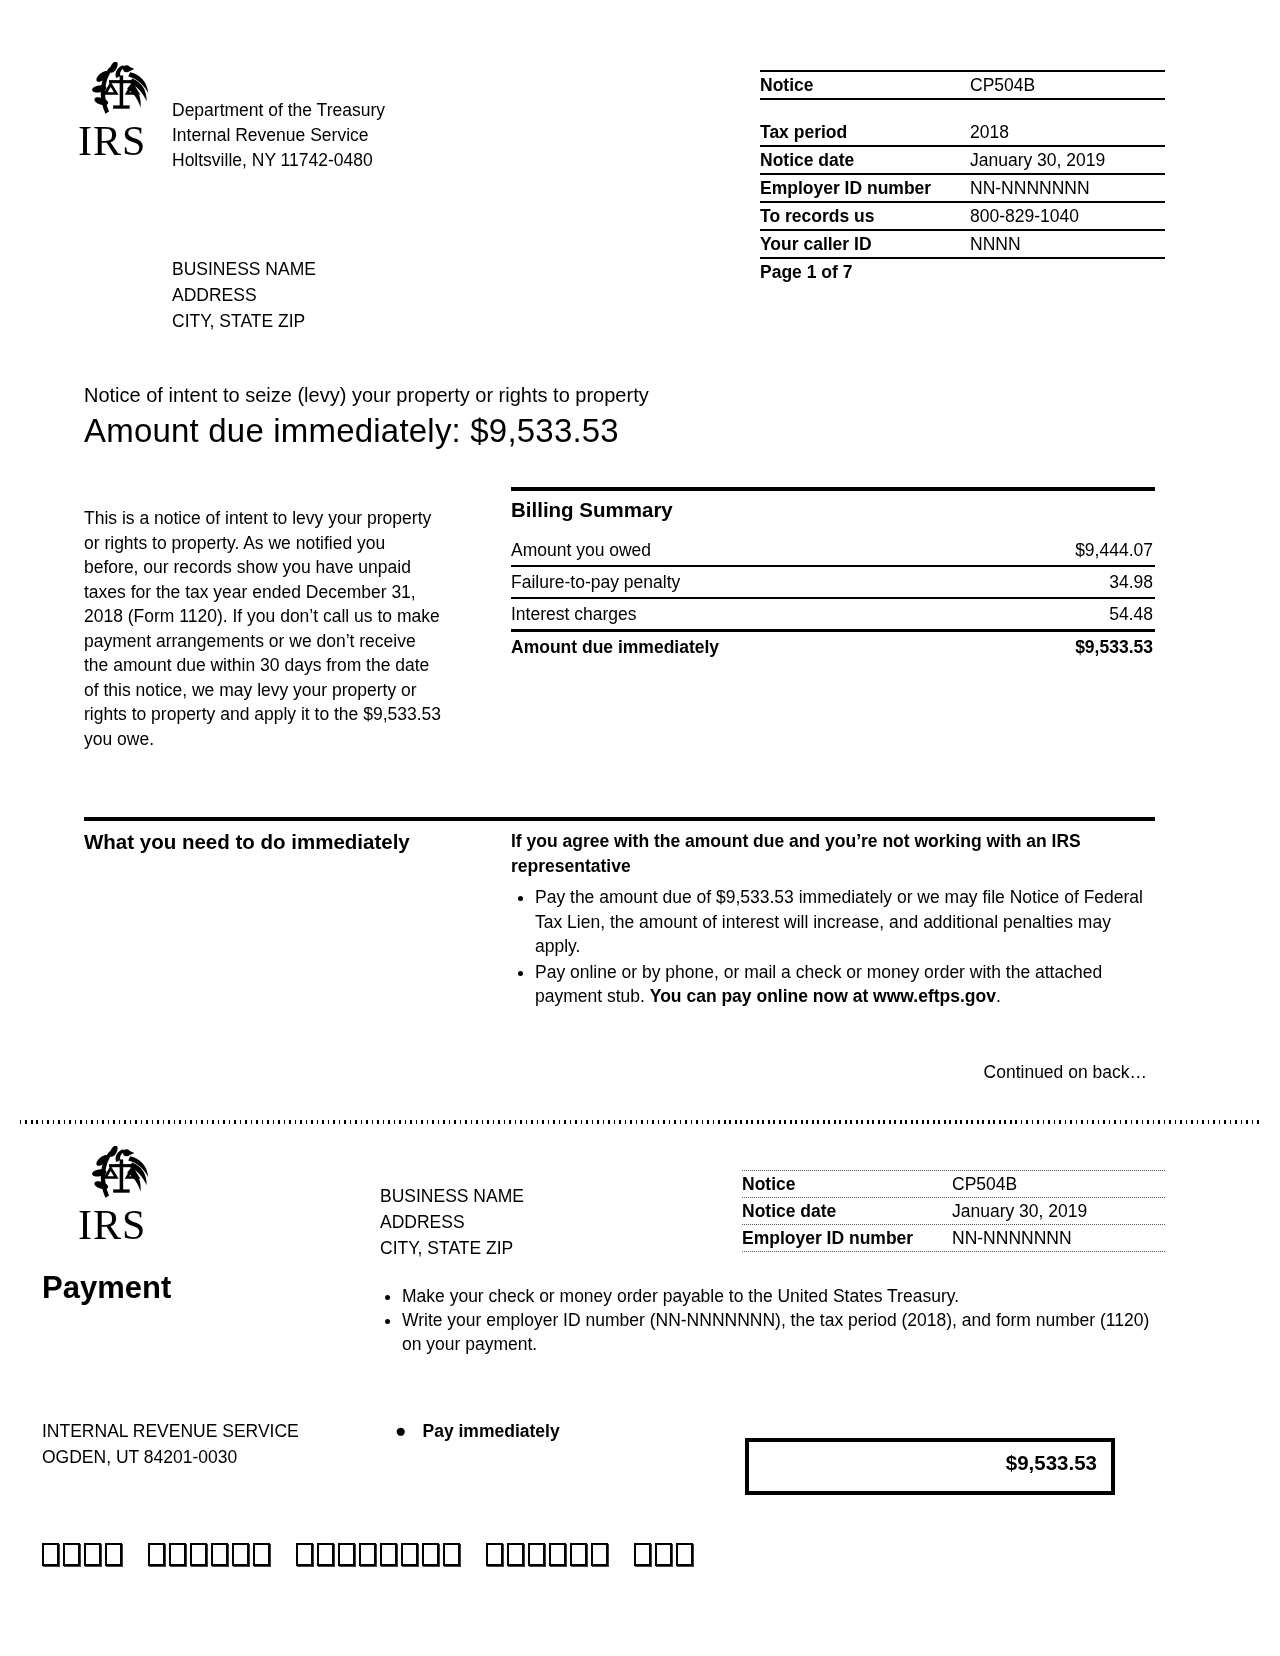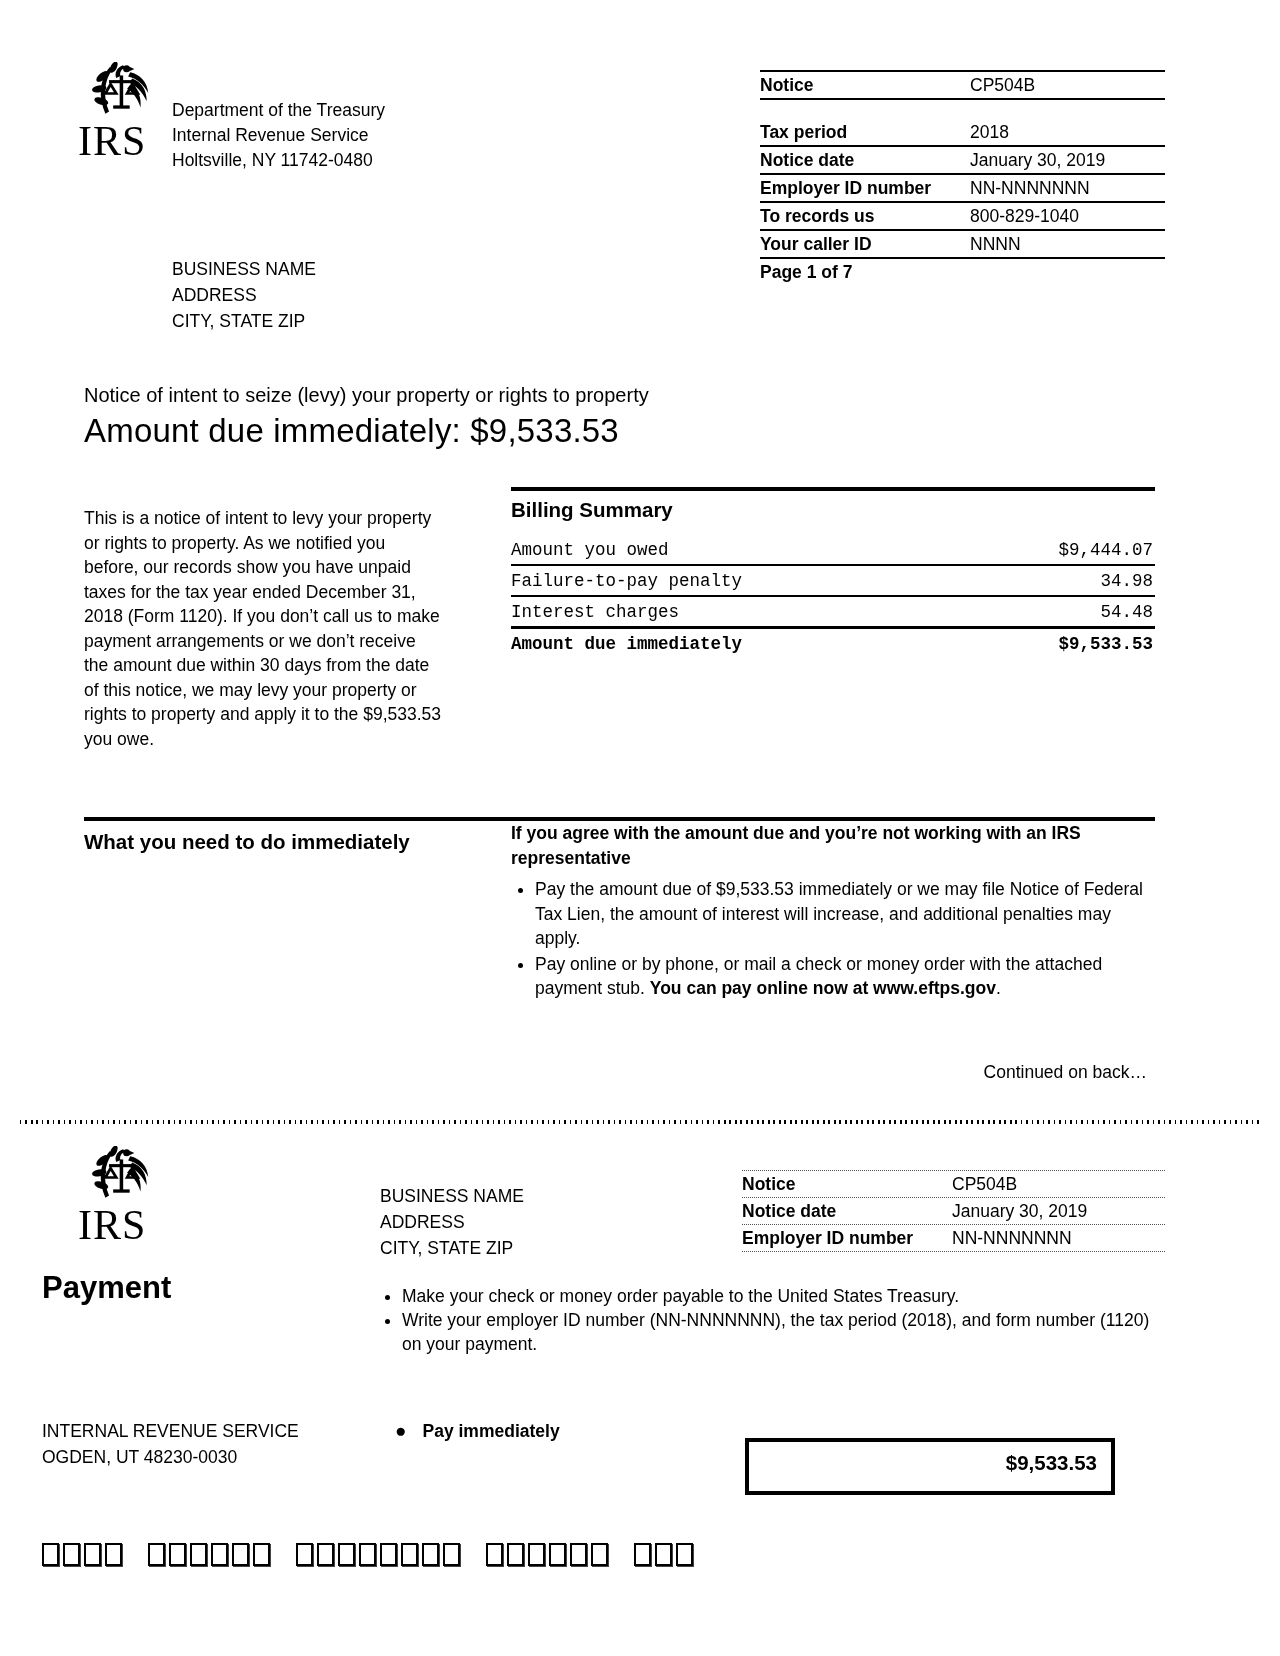"Amount you owed" .brow { font-family: Liberation Mono, monospace -> none }
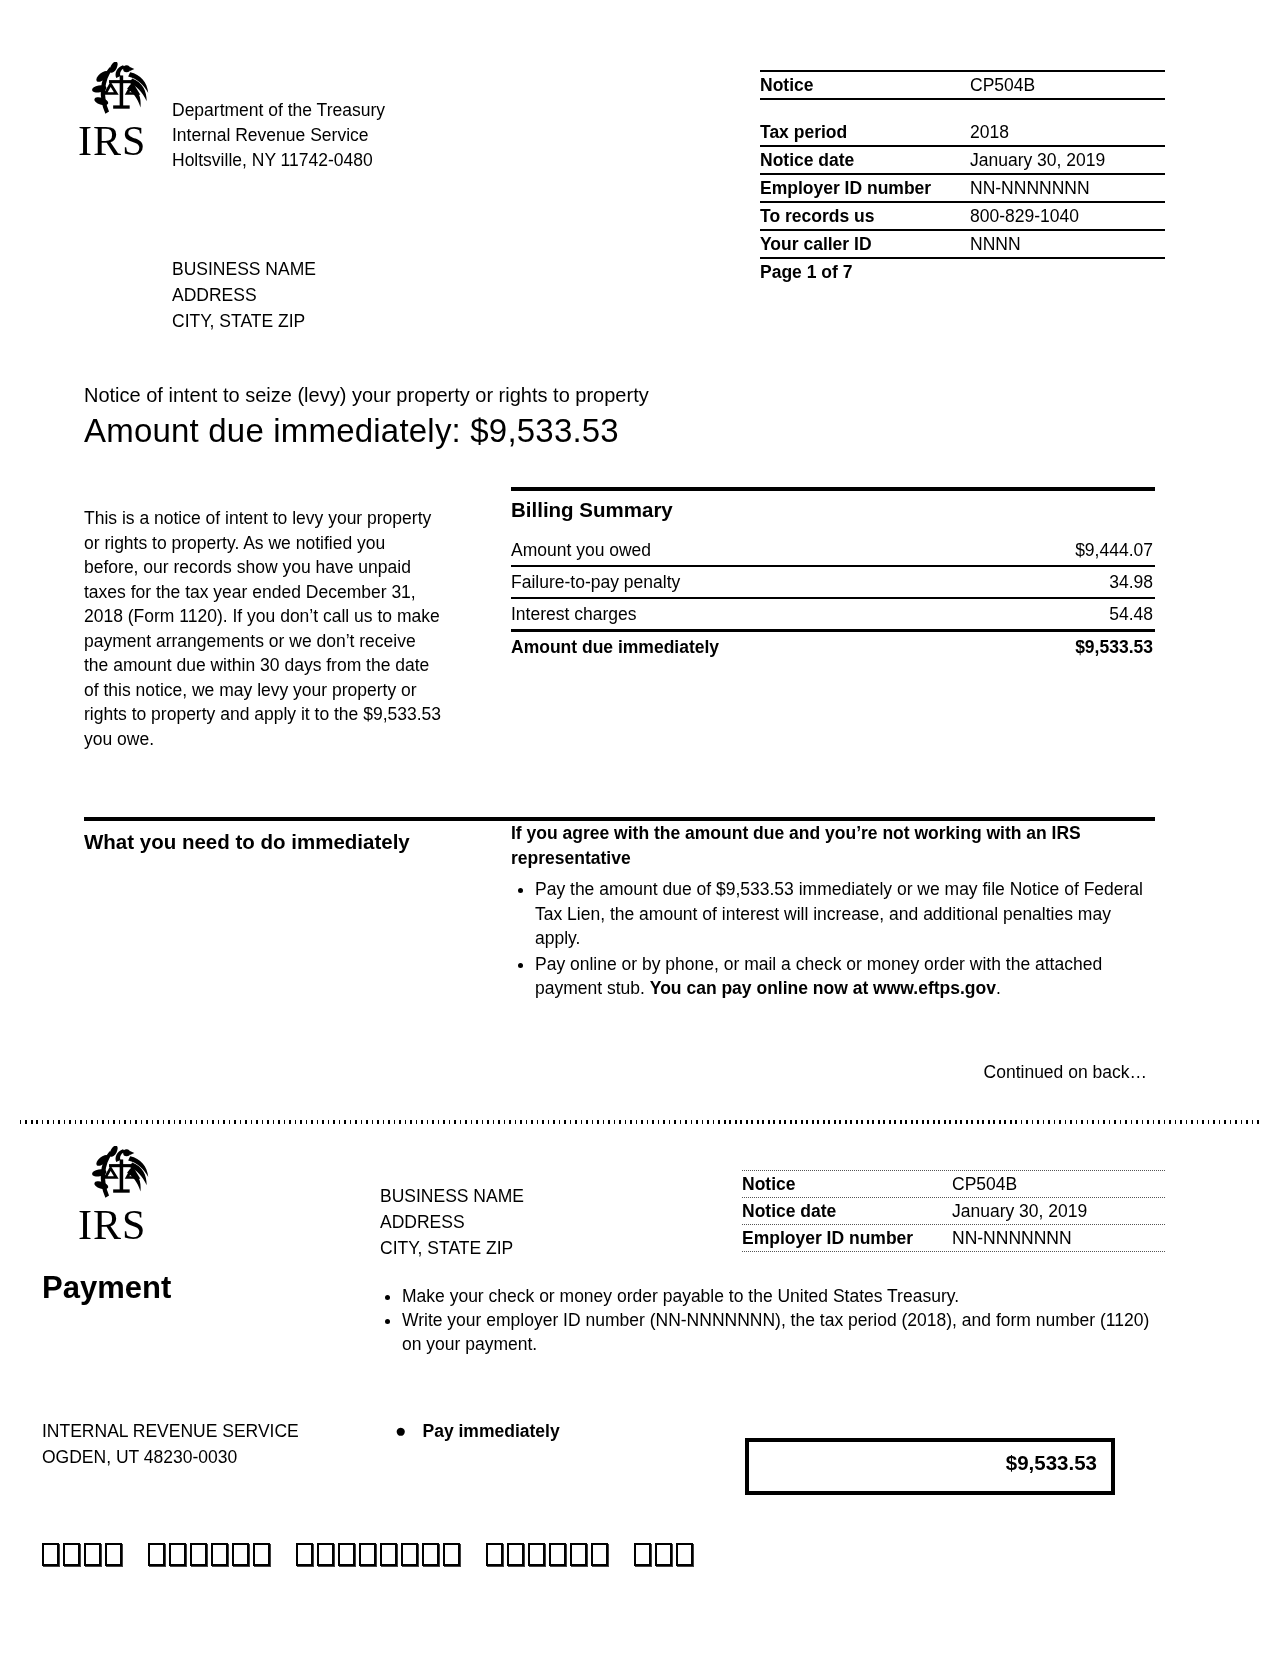"If you agree with the" .actions .right-col { padding-top: none -> 8px }
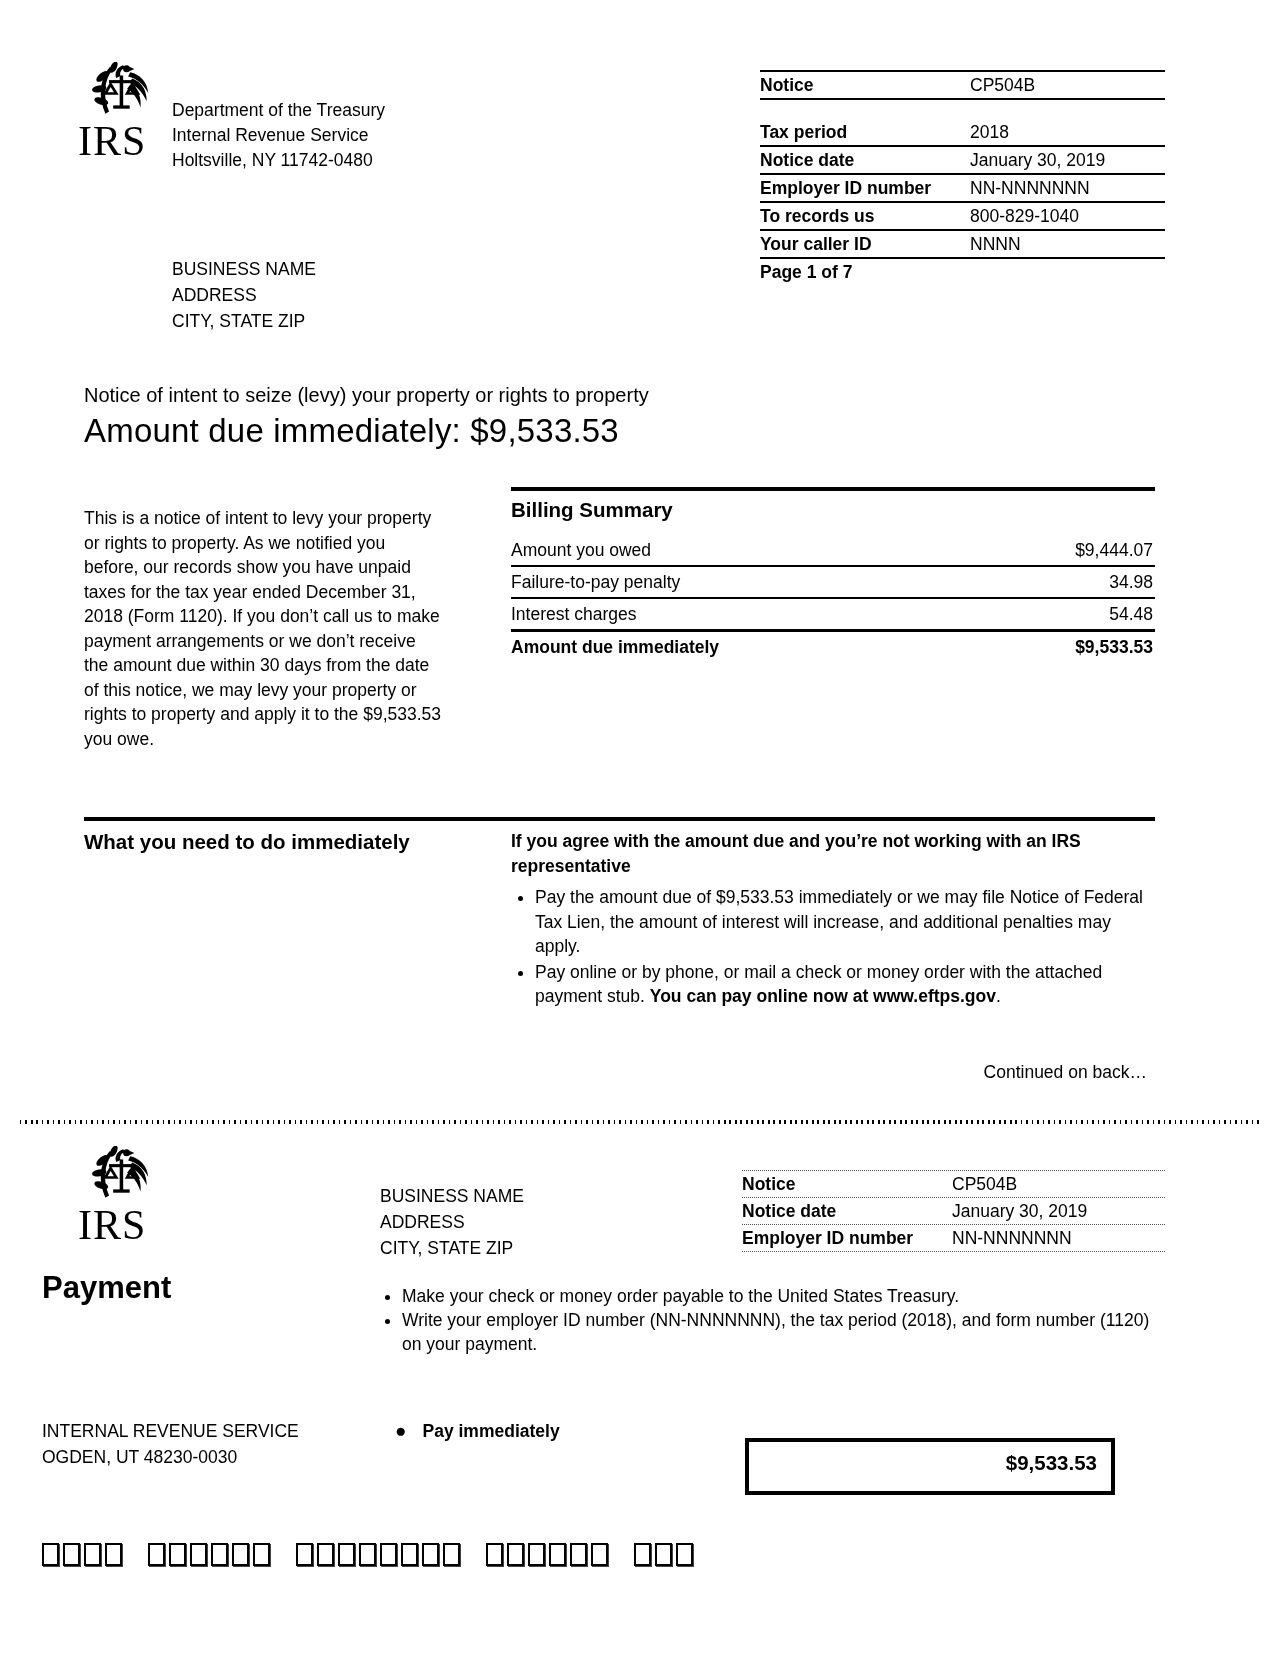"OGDEN, UT 48230-0030" div { text: 48230-0030 -> 84201-0030 }
